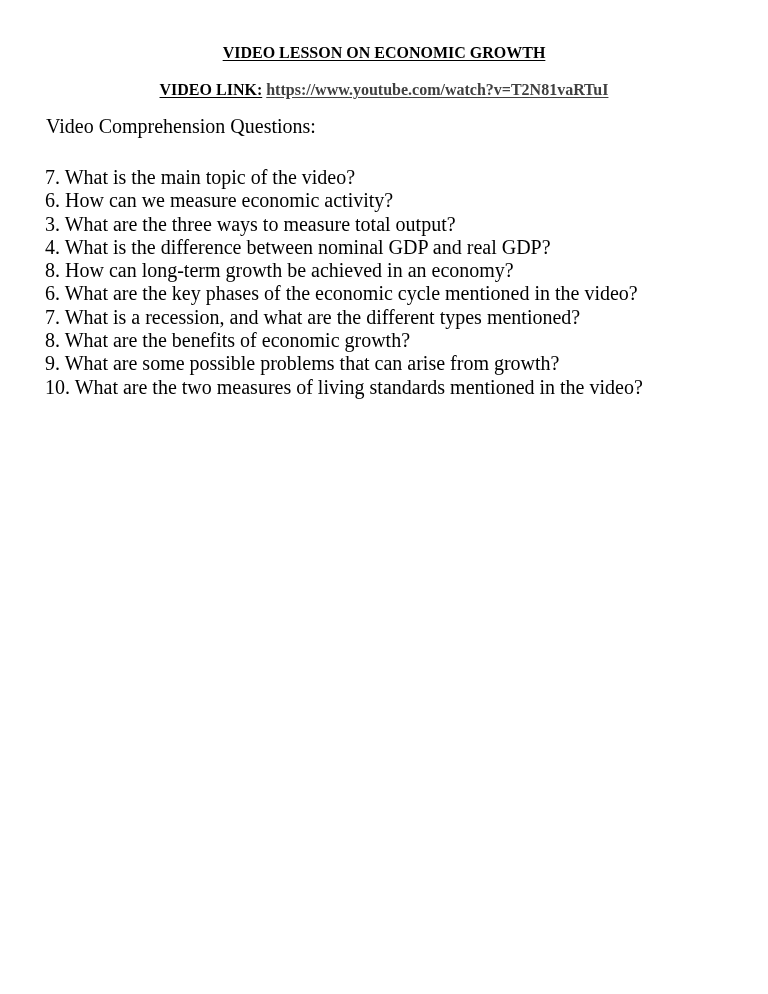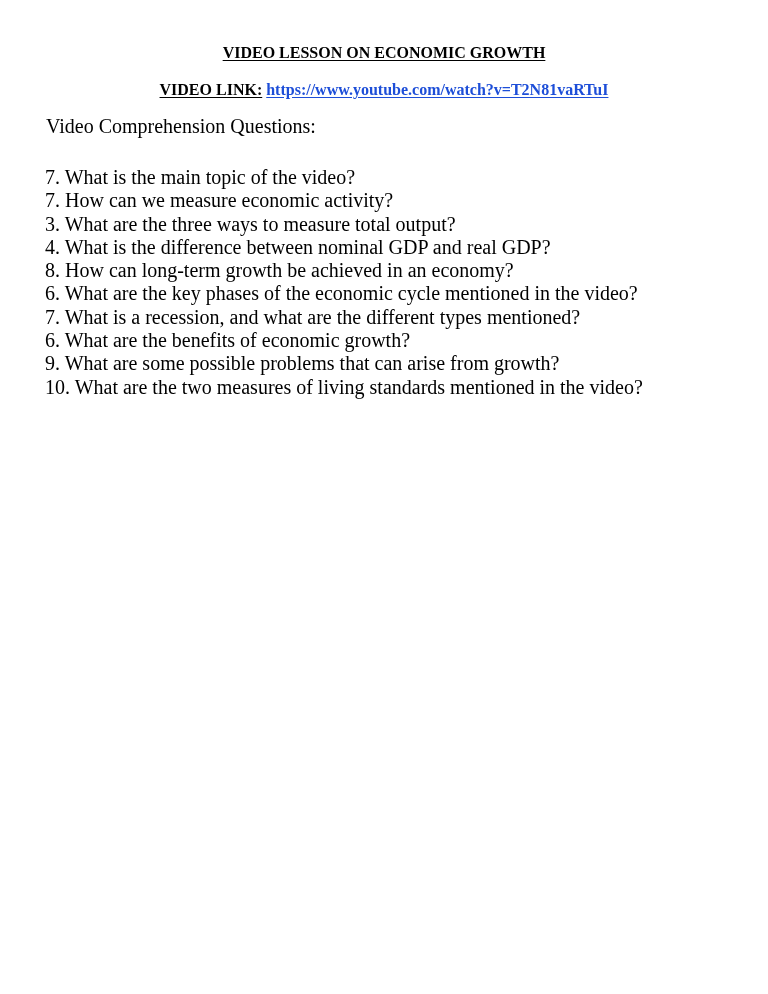"https://www.youtube.com/watch?v=T2N81vaR" .link-line .url { color: #1d4ed8 -> #404040 }
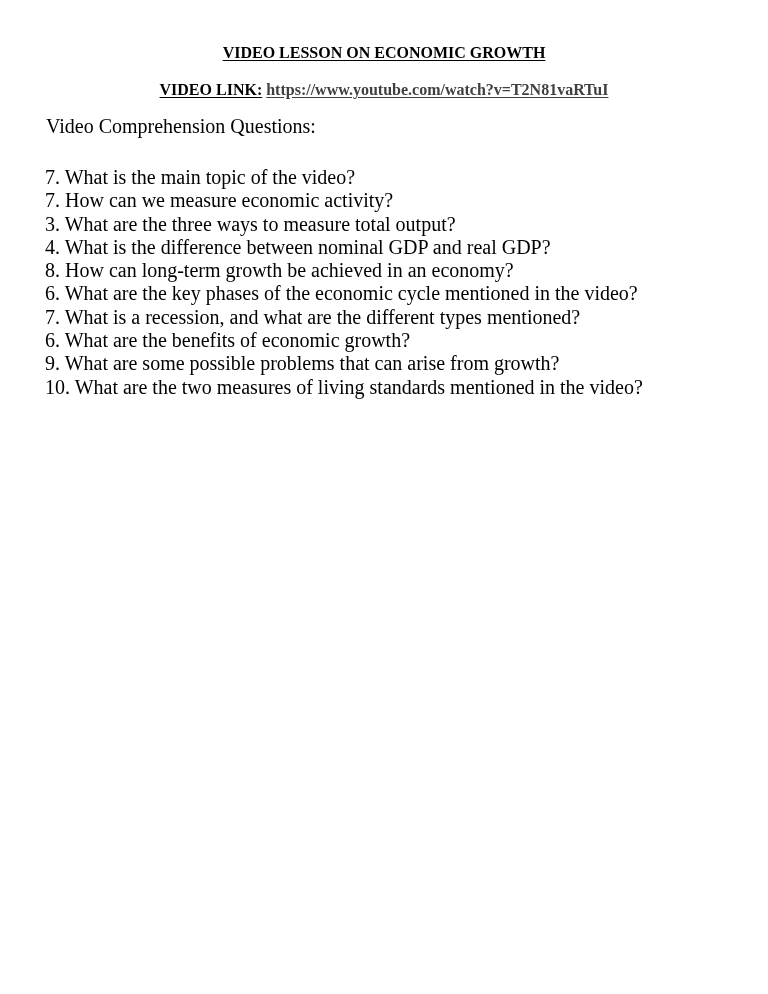"7. How can we measure" li { text: 7 -> 6 }
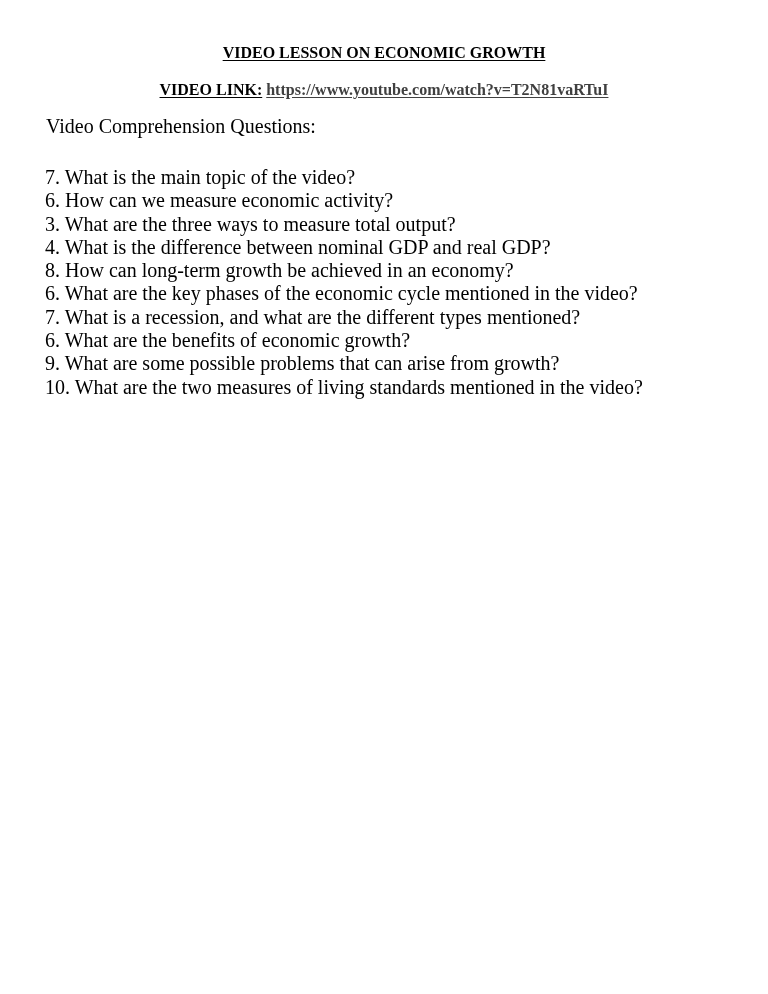"6. What are the benefits" li { text: 6 -> 8 }
